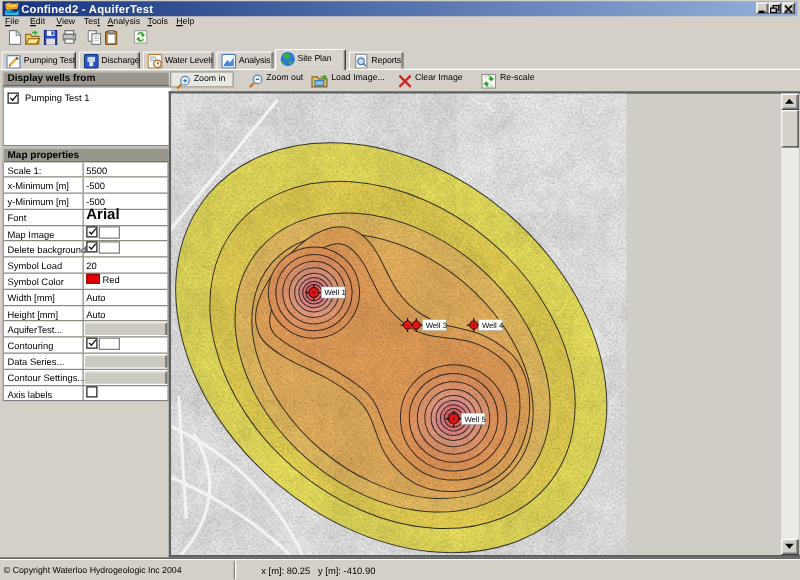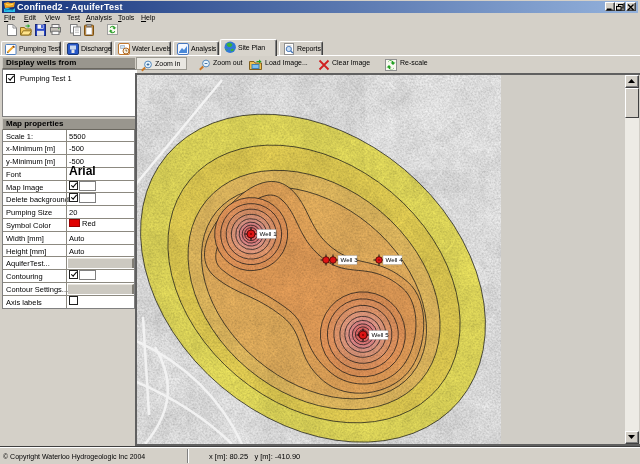"Pumping Size" span.lab { text: Pumping Size -> Symbol Load }
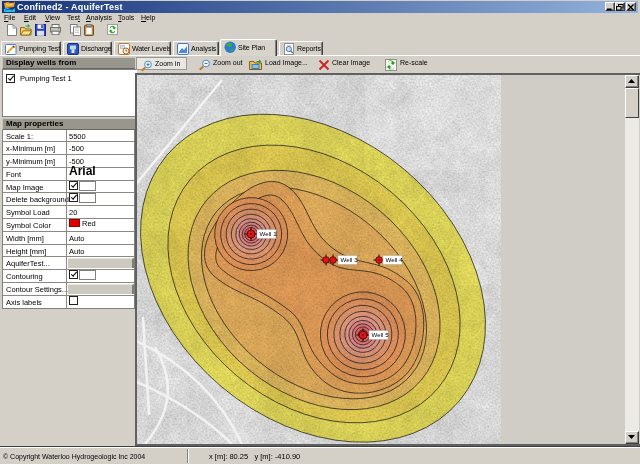"Data Series..." div.prow { html: none -> <div> <span>Data Series...</span> <span></span> <span></span> </div> }
